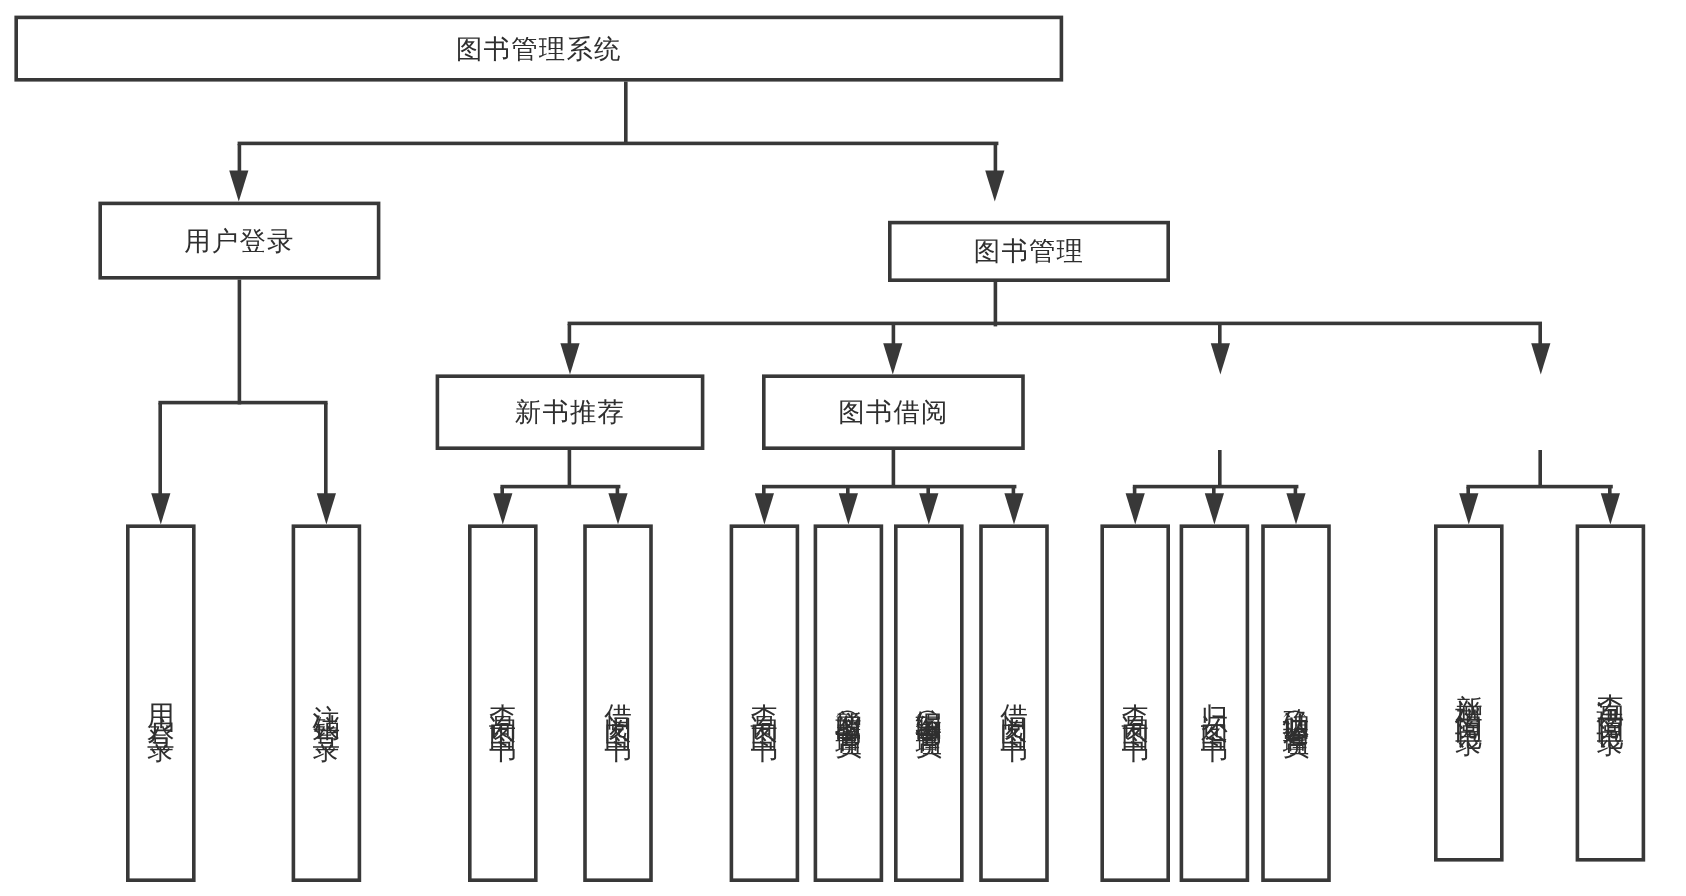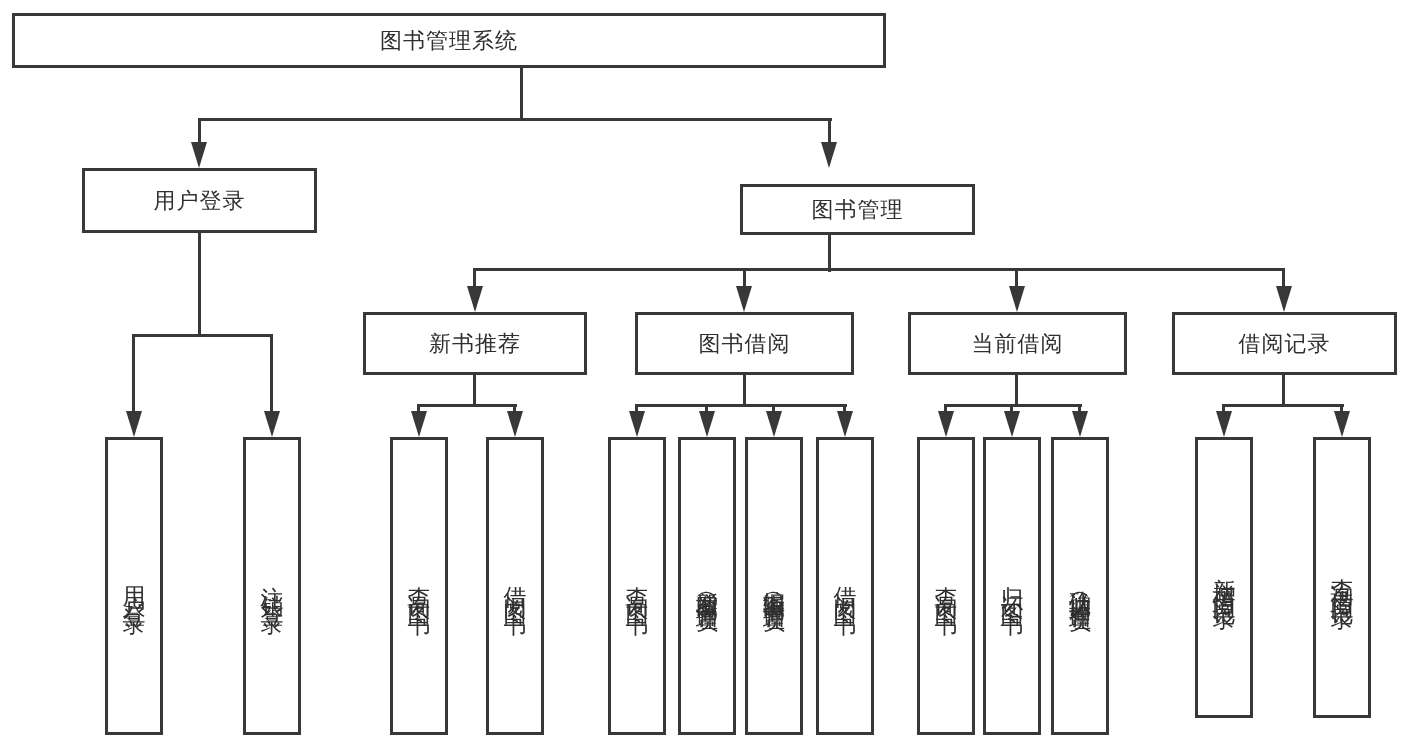"当前借阅" div.box { html: <div>当前借阅</div> -> none }
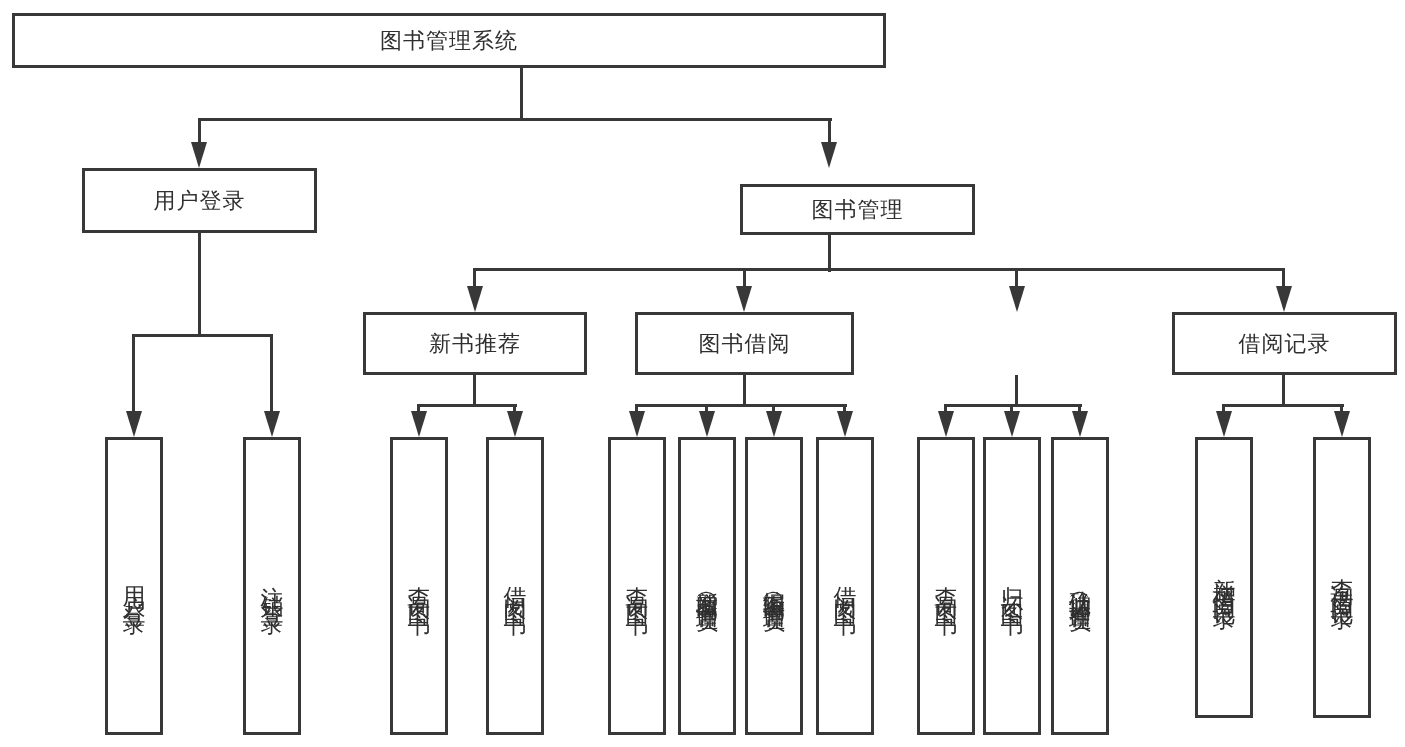"借阅记录" div.box { html: <div>借阅记录</div> -> none }
